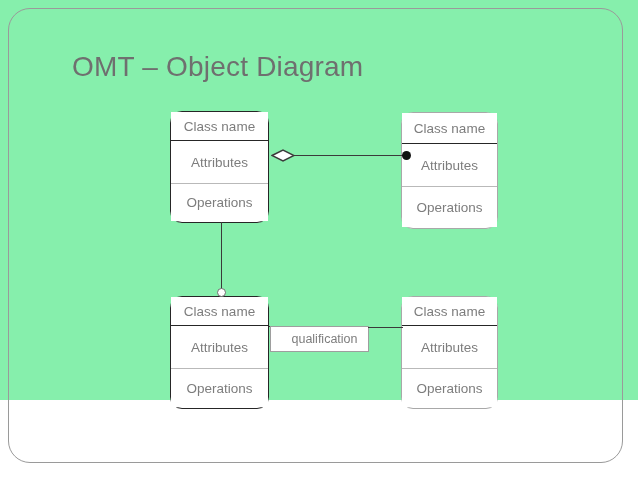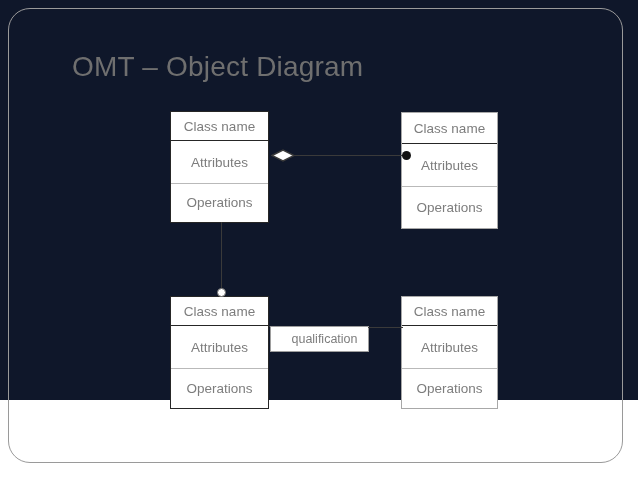"OMT – Object Diagram" #slide { background: #0f172a -> #86efac }
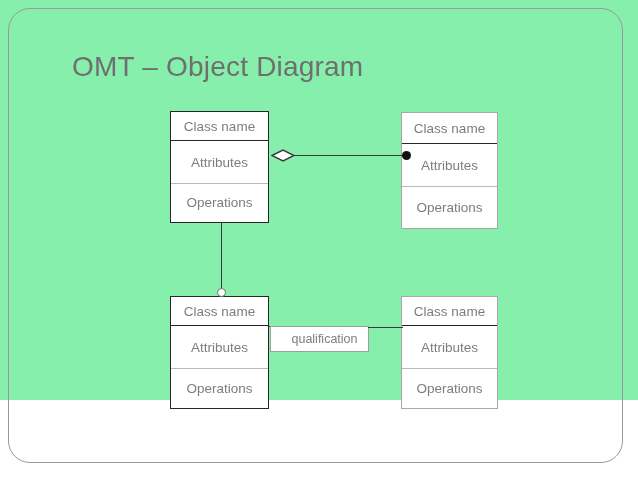"Class name" .class-box { border-radius: none -> 12px }
